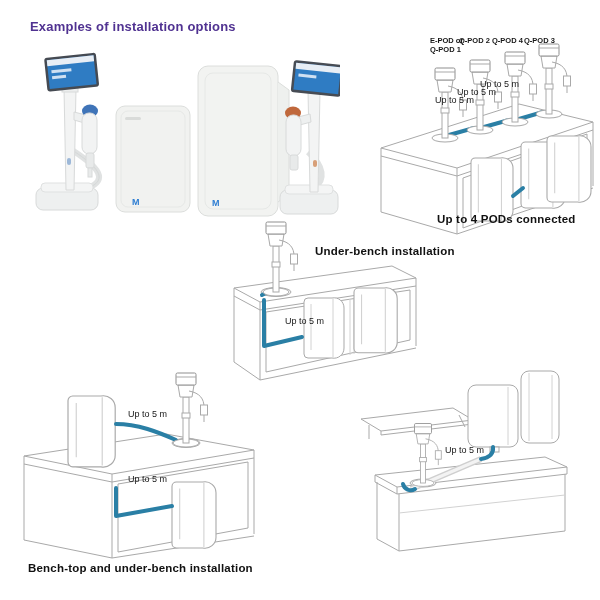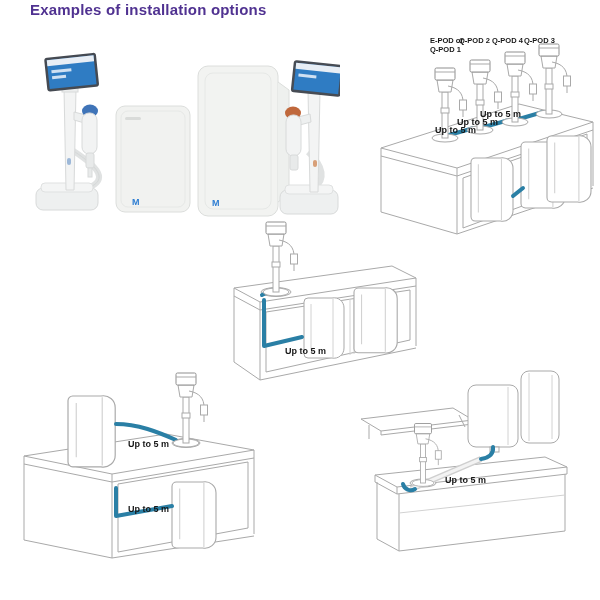"Examples of installation options" .page-title { font-size: 15px -> 13px; top: 1px -> 19px }
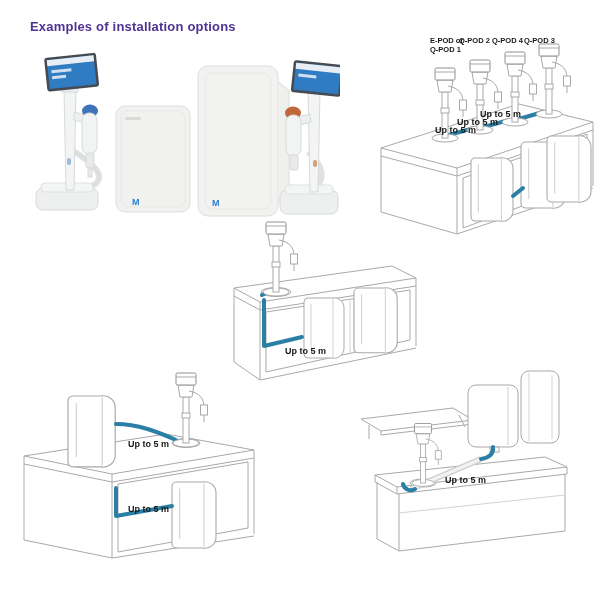"Up to 5 m" .lbl { font-weight: bold -> normal; margin-top: 30px -> none }
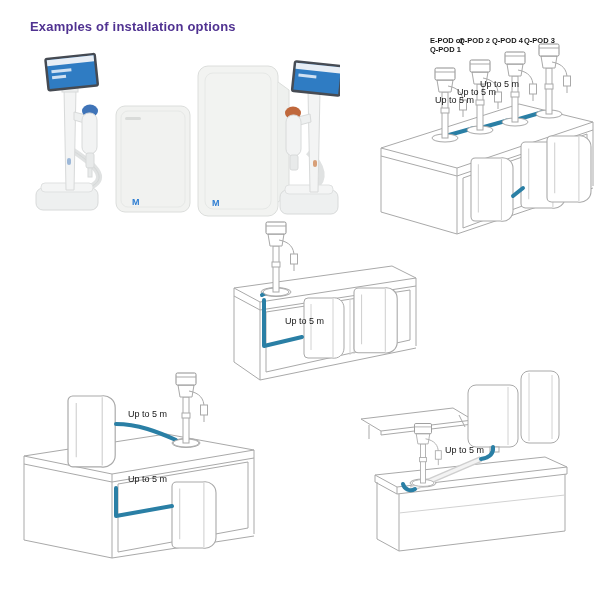"Up to 4 PODs connected" span.cap { html: none -> <span>Up to 4 PODs connected</span> }
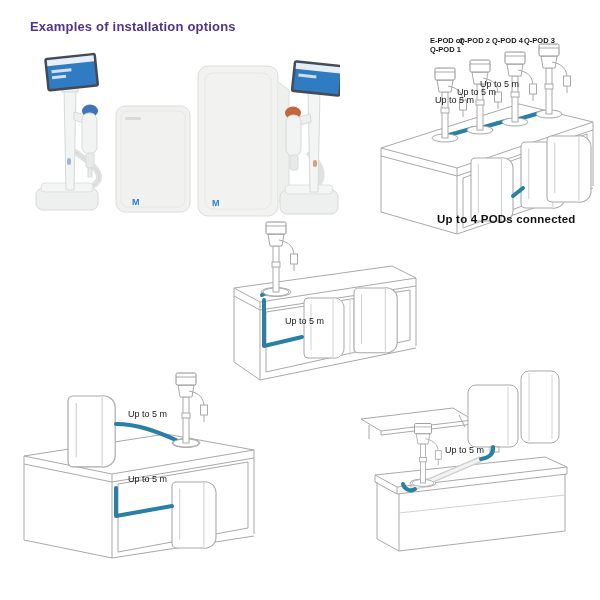"Under-bench installation" span.cap { html: none -> <span>Under-bench installation</span> }
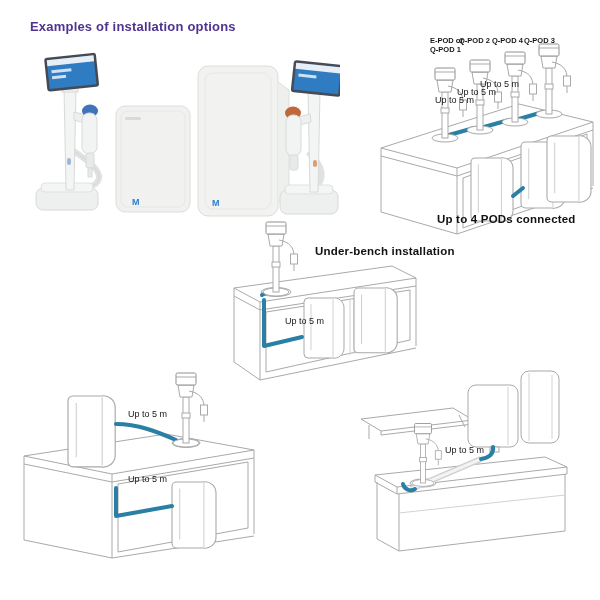"Bench-top and under-bench installation" span.cap { html: none -> <span>Bench-top and under-bench installation</span> }
